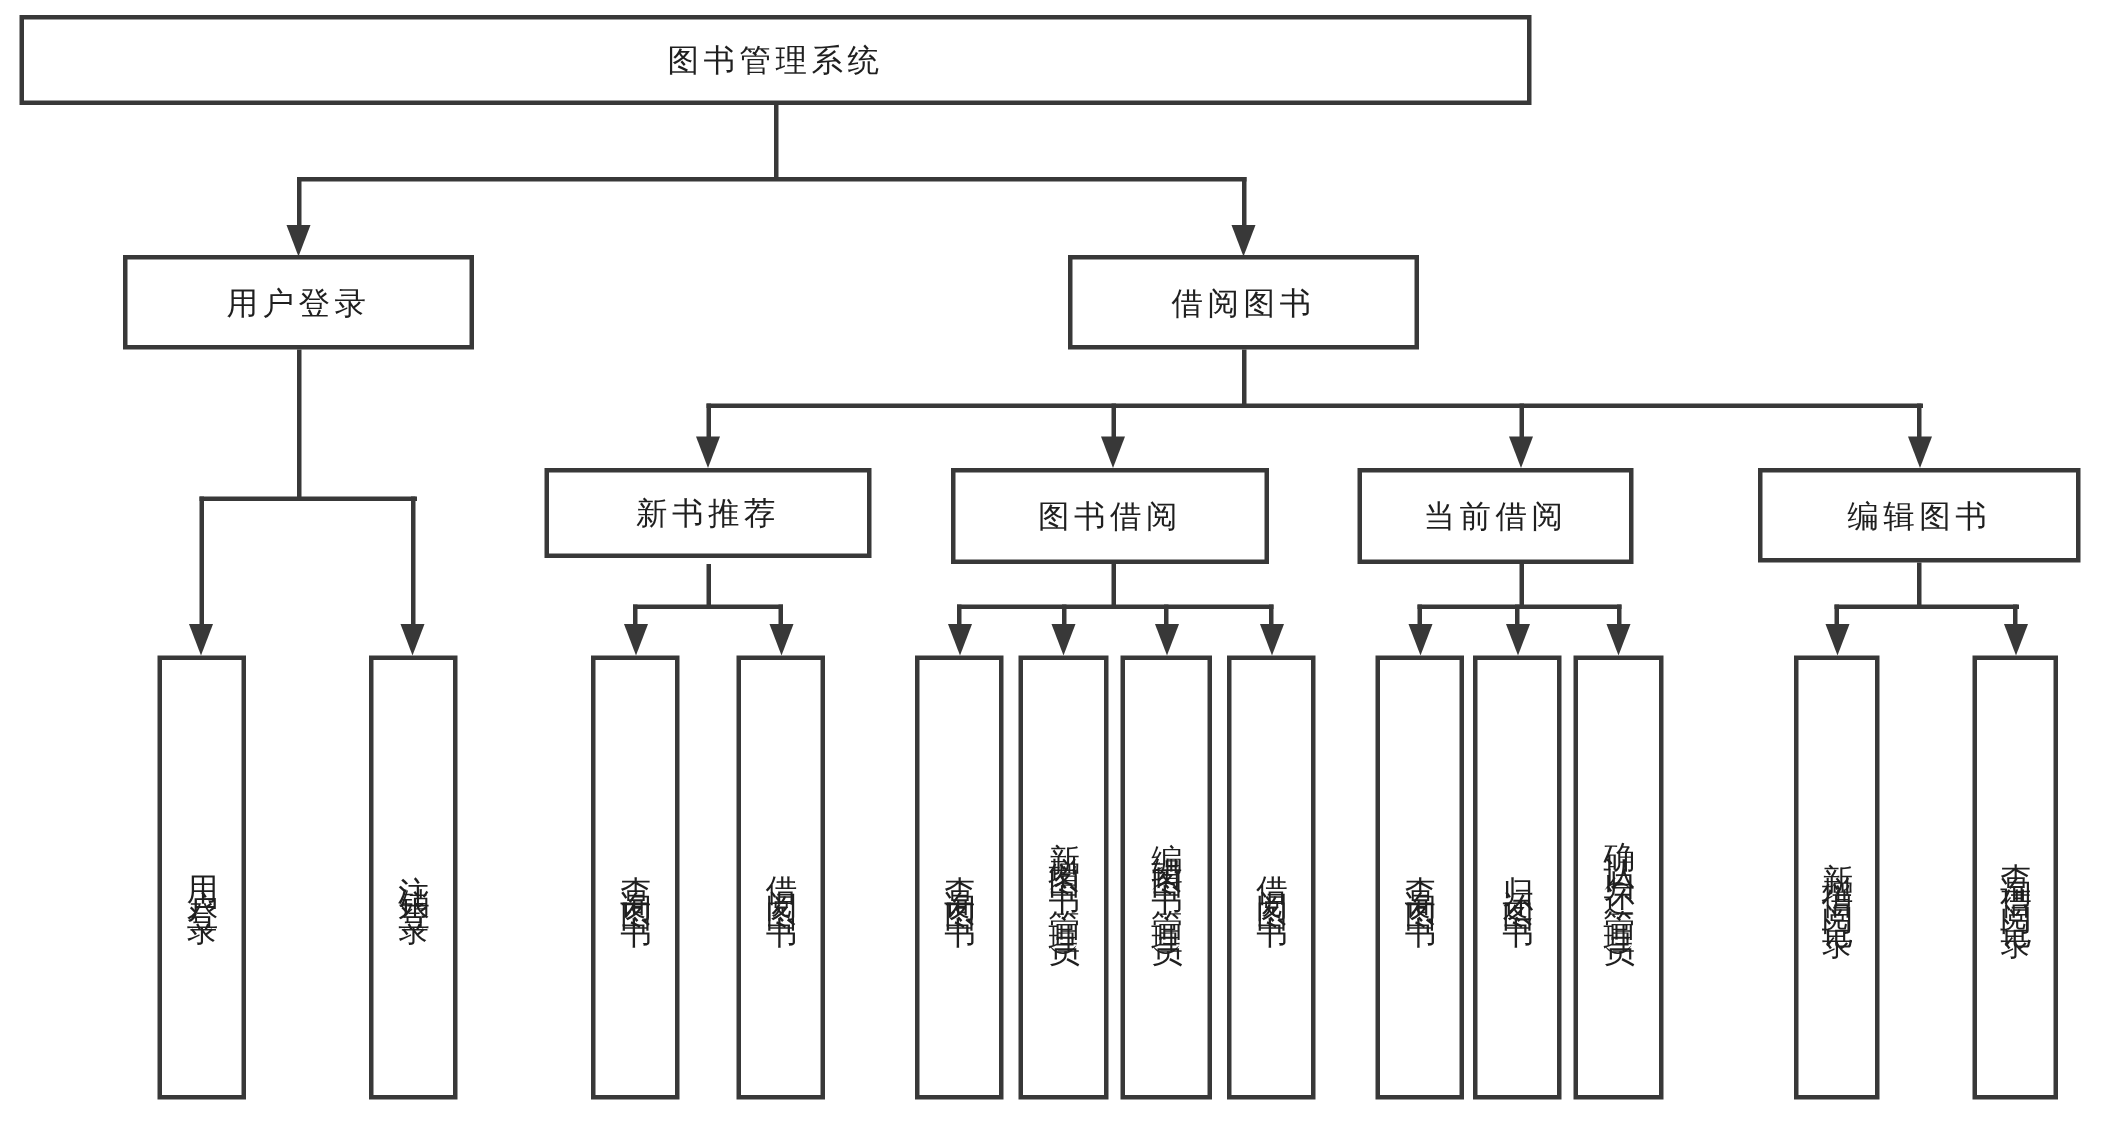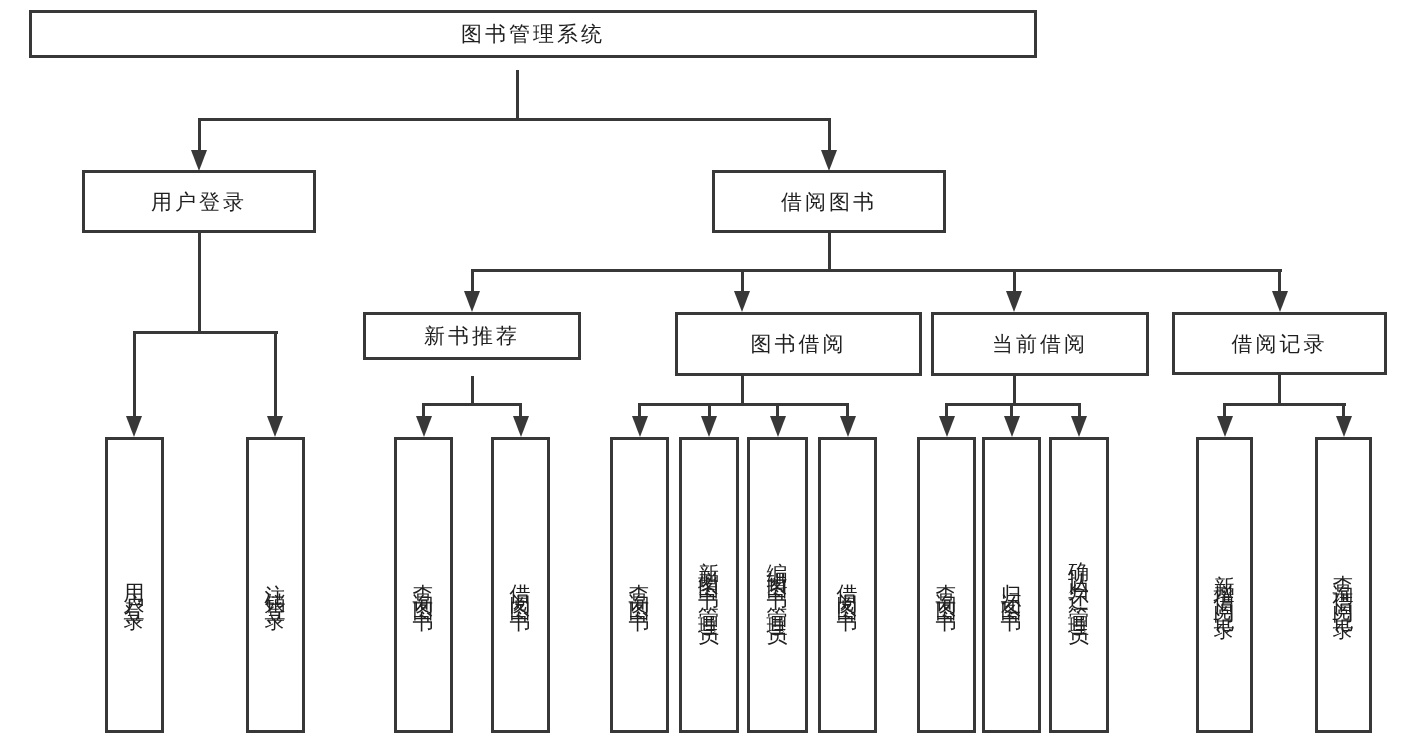"图书管理系统" div.box { height: 48px -> 60px; margin-left: 16px -> none }
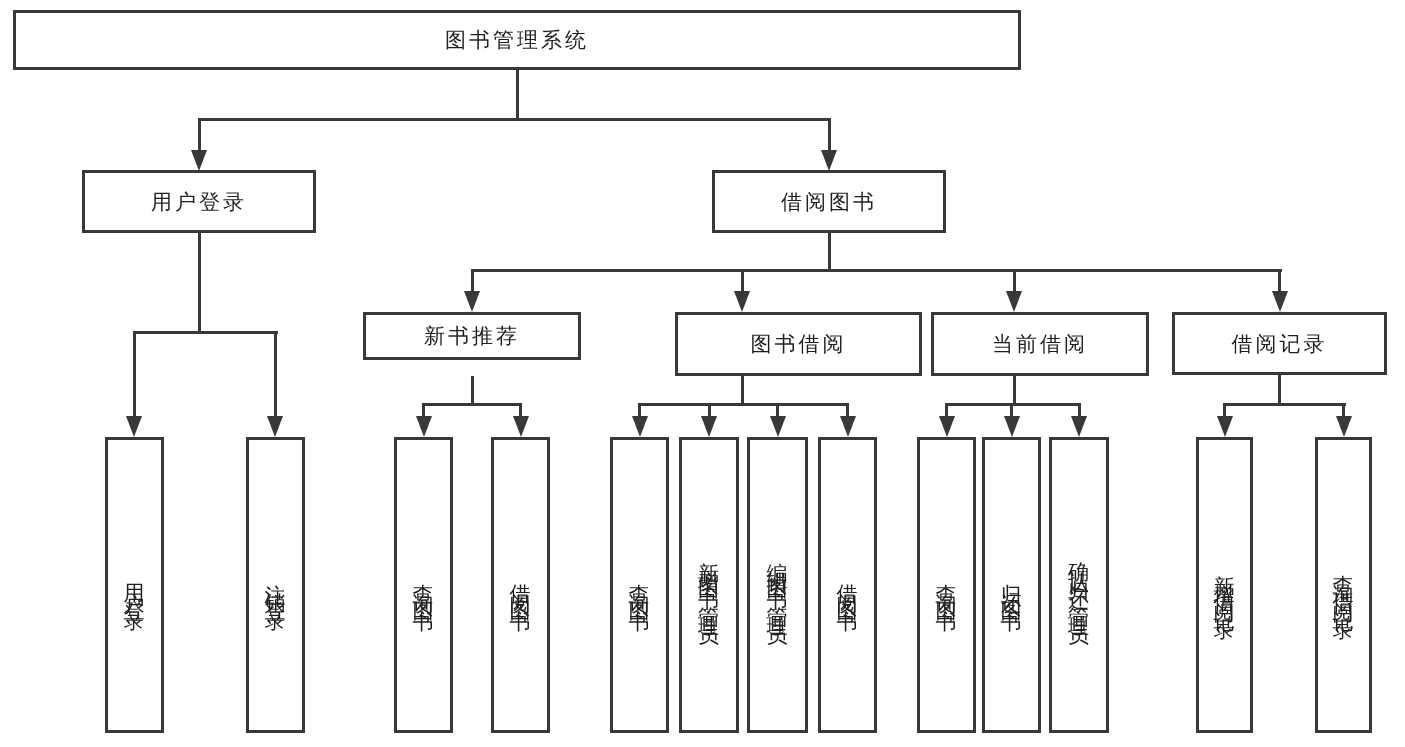"新书推荐" div.box { height: 48px -> 60px }
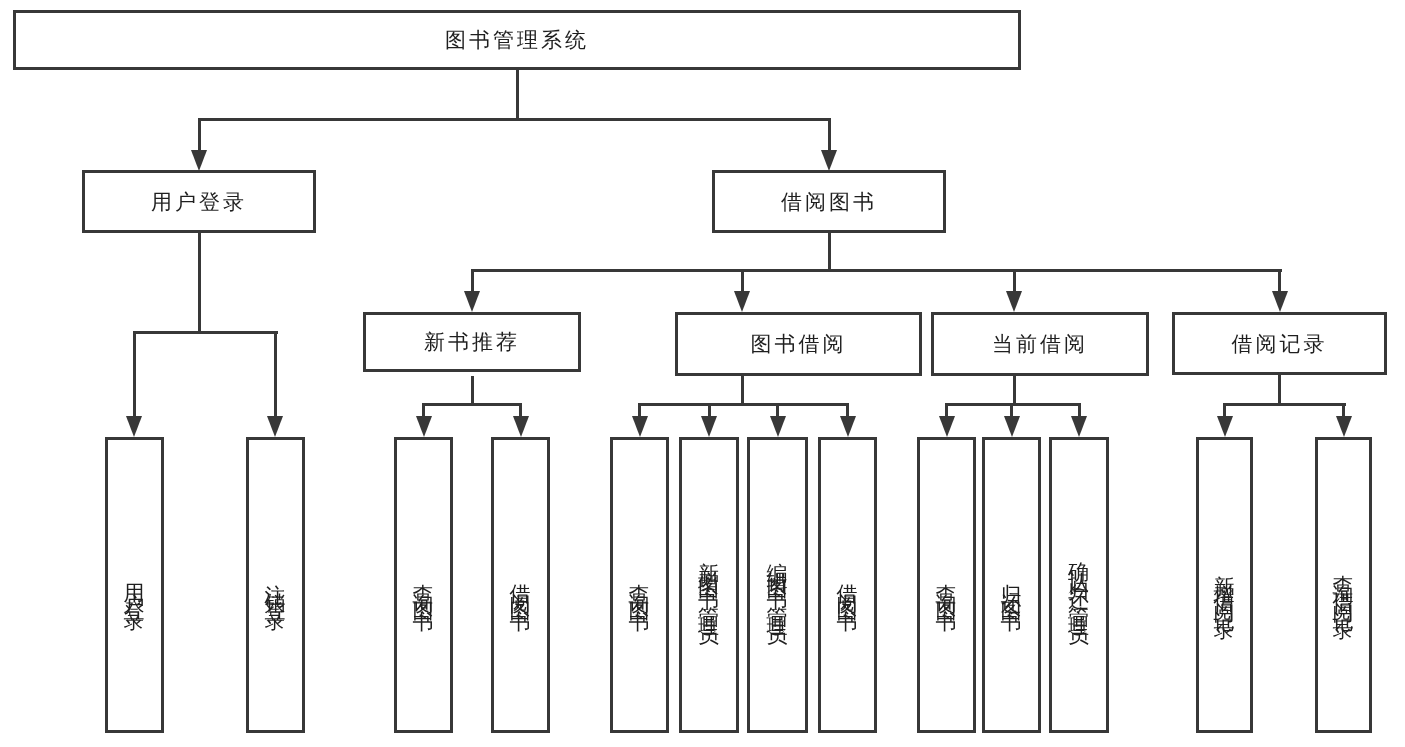"图书借阅" div.box { margin-left: 41px -> none; width: 247px -> 212px }
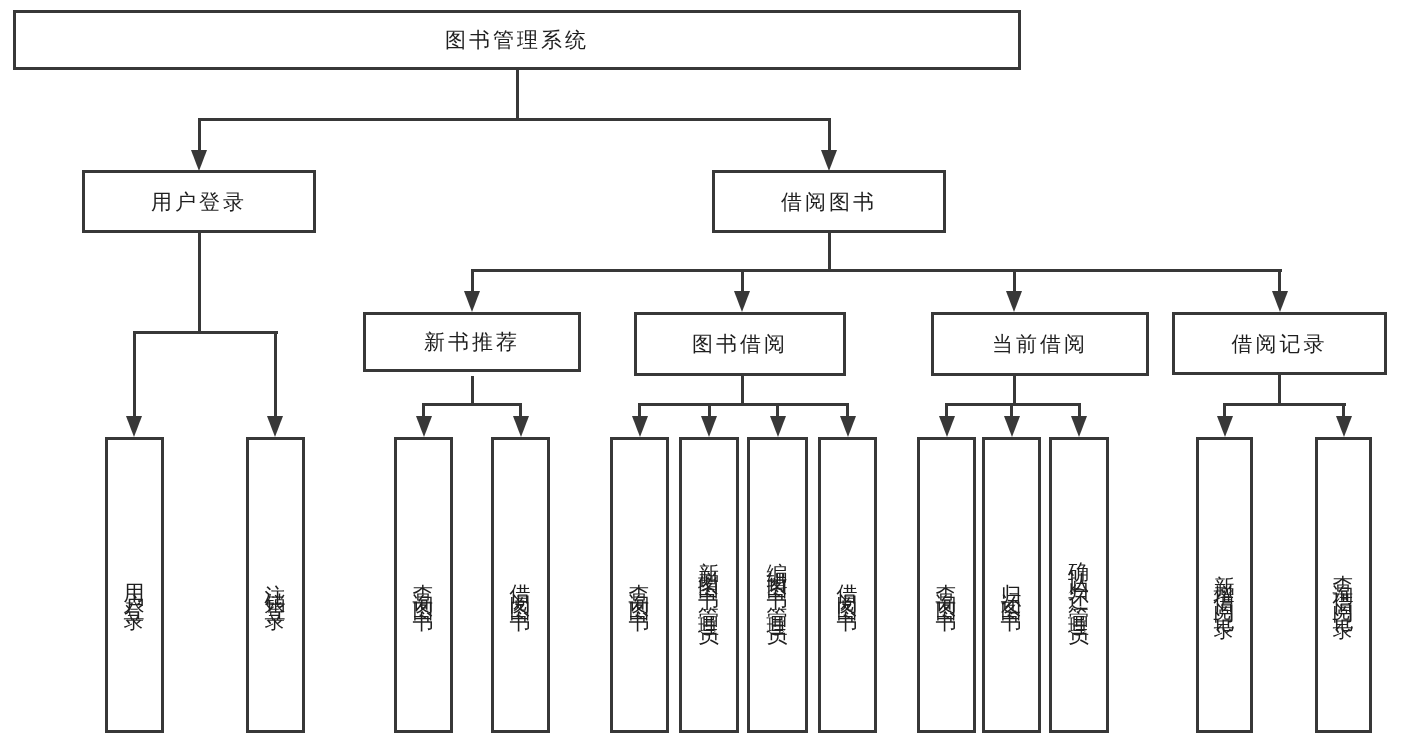"当前借阅" div.box { margin-left: 26px -> none; width: 218px -> 184px }
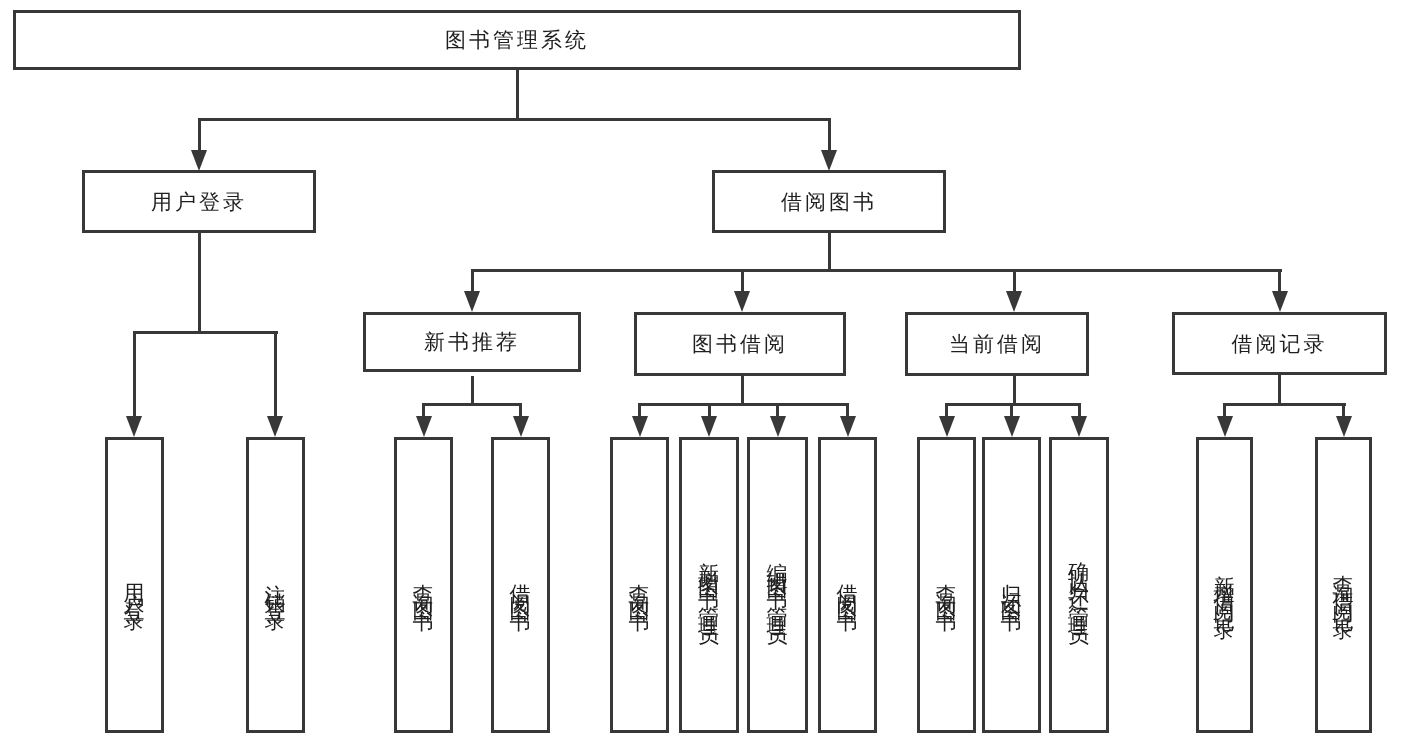"借阅记录" div.box { text: 借阅记录 -> 编辑图书 }
